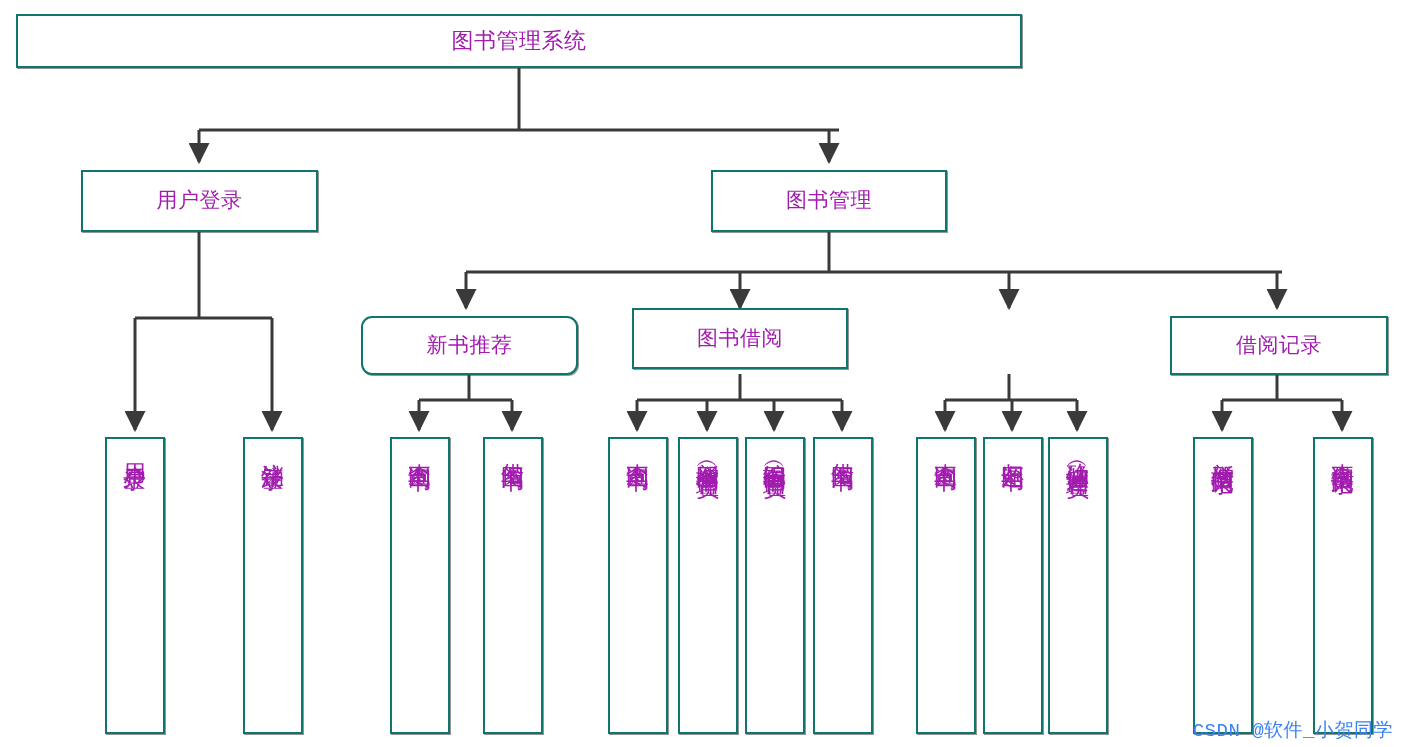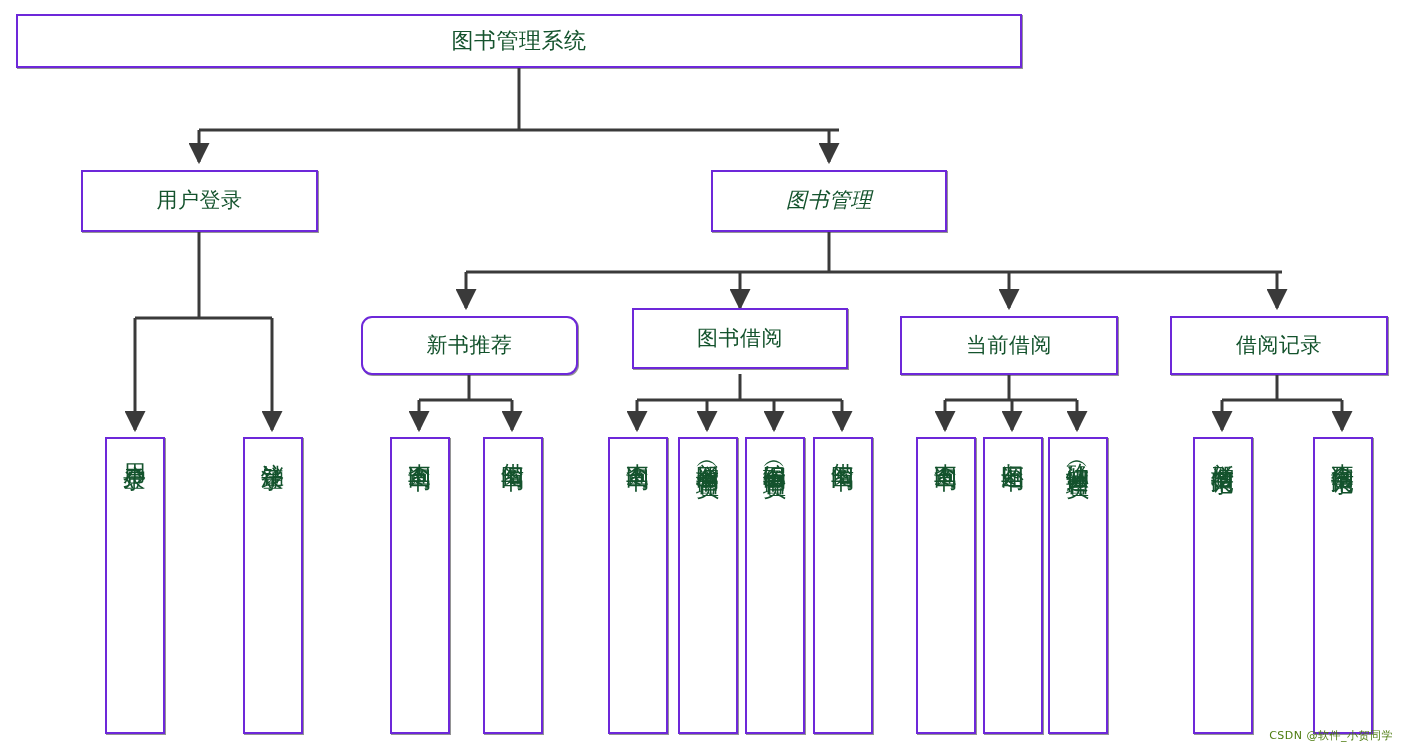"图书管理系统" .node { border: 2px solid #6d28d9 -> 2px solid #0f766e; color: #14532d -> #a21caf }
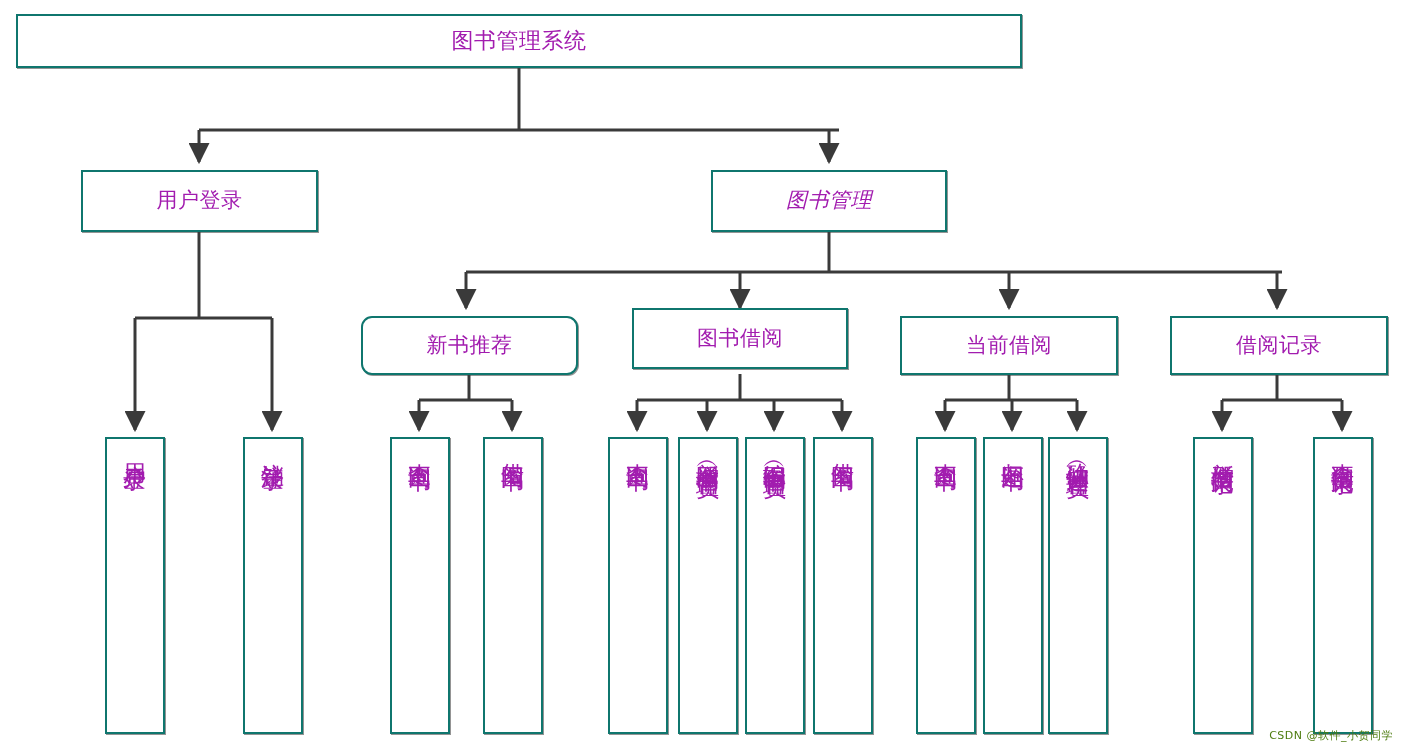"图书管理" div.node { font-style: italic -> none }
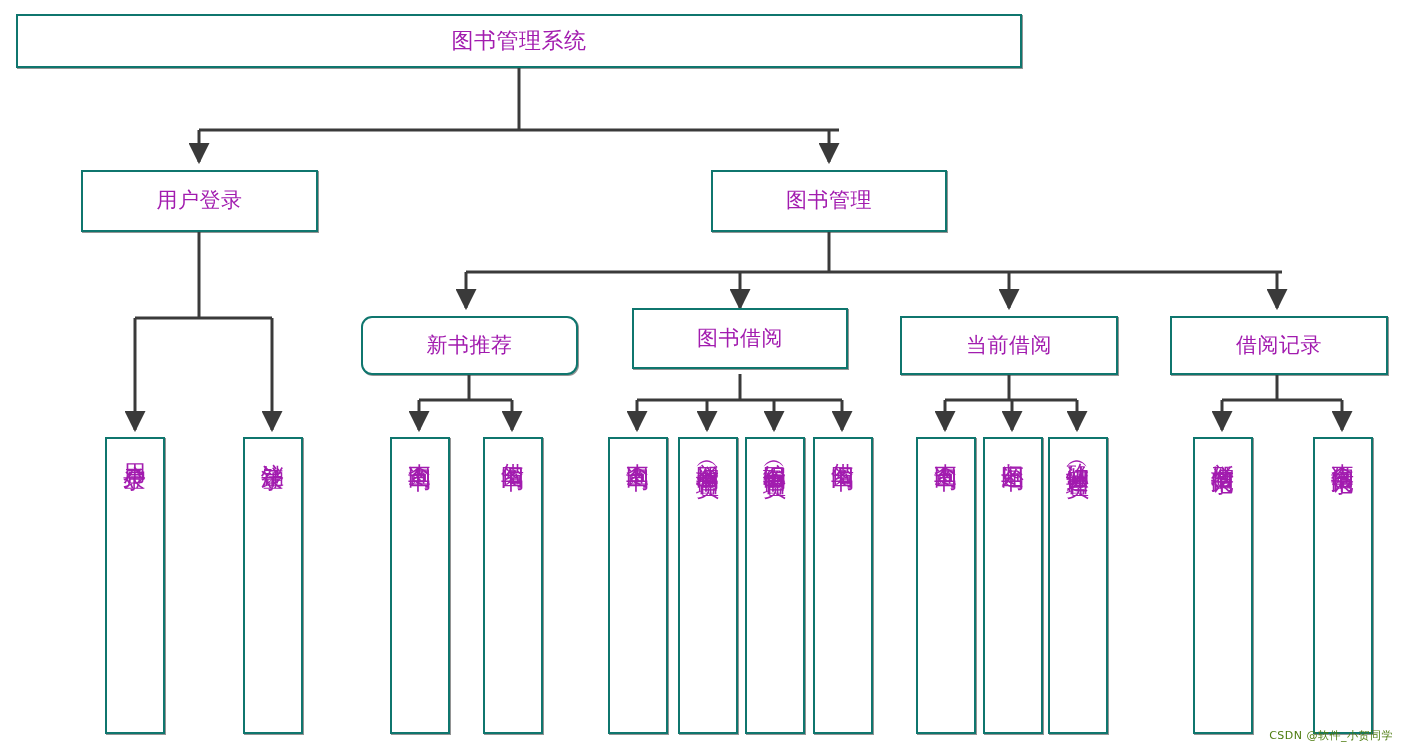"当前借阅" div.node { html: <div> <span>当前借阅</span> </div> -> none }
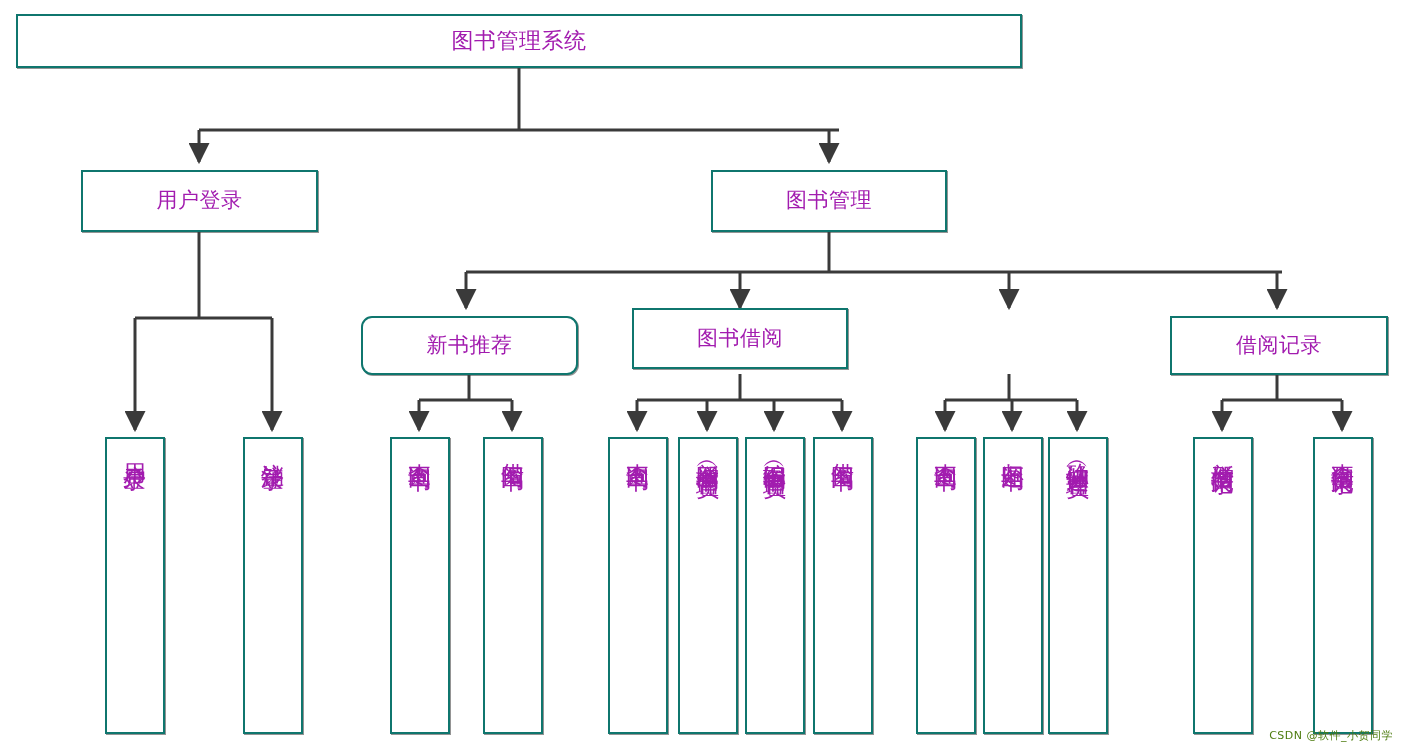"CSDN @软件_小贺同学" #watermark { color: #4d7c0f -> #3b82f6; font-family: none -> Liberation Mono, monospace; font-size: 11px -> 19px }
